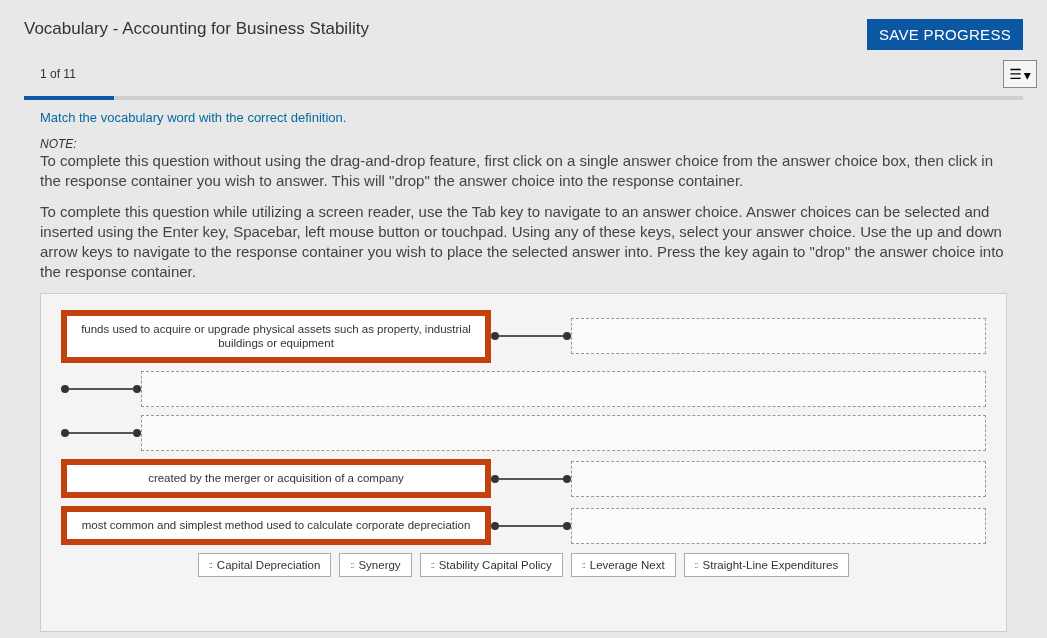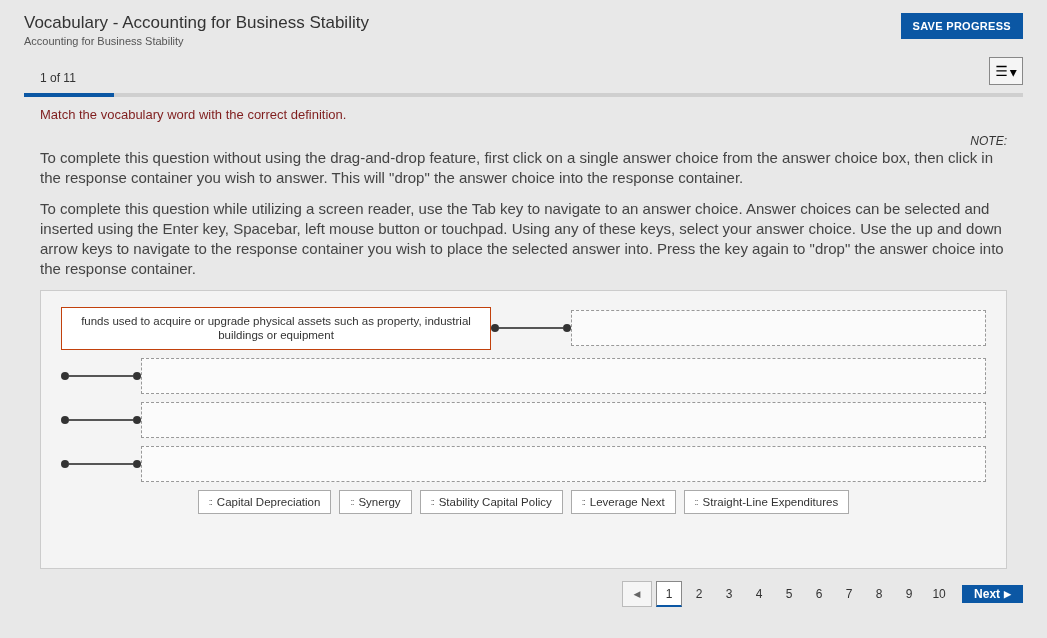"Vocabulary - Accounting for Business" .header { padding: 13px 24px 4px 24px -> 19px 24px 4px 24px }
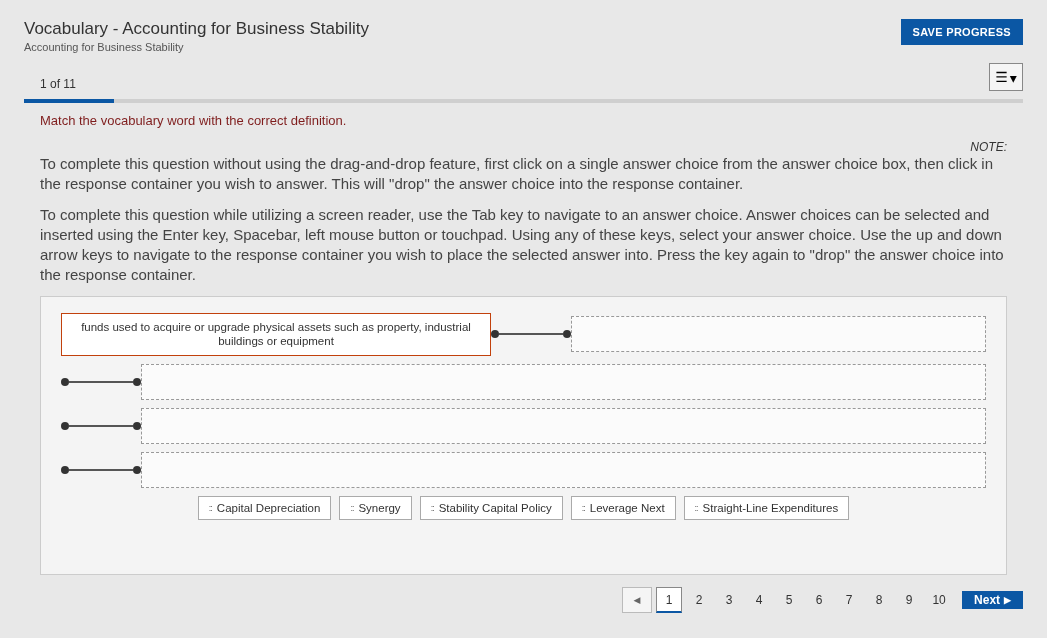"SAVE PROGRESS" .save-btn { font-size: 11px -> 15px; font-weight: bold -> normal }
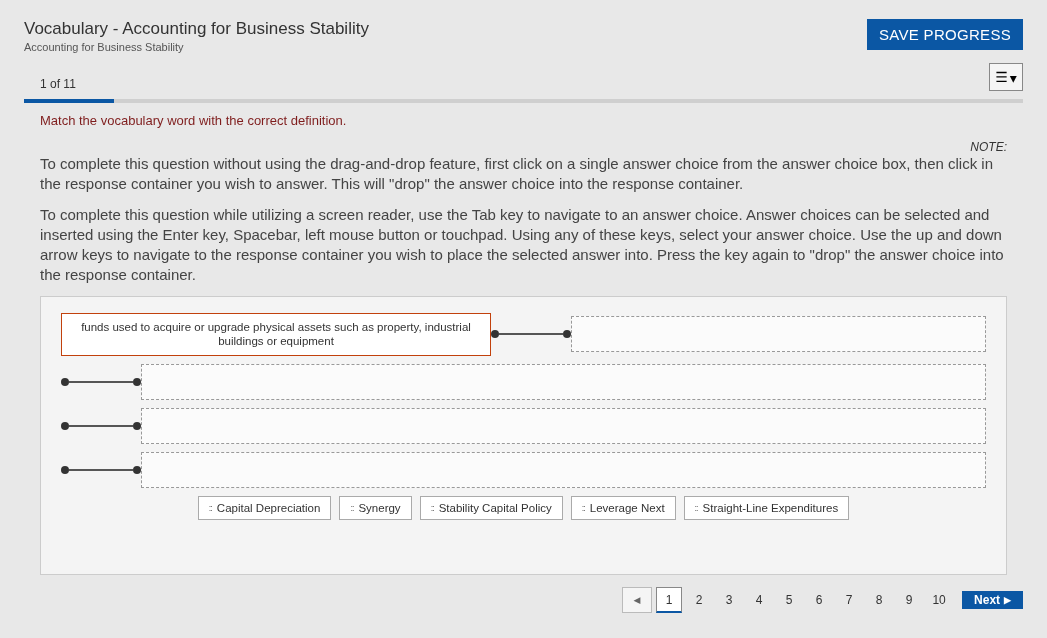"Accounting for Business Stability" div.subtitle { html: <div>Accounting for Business Stability</div> -> none }
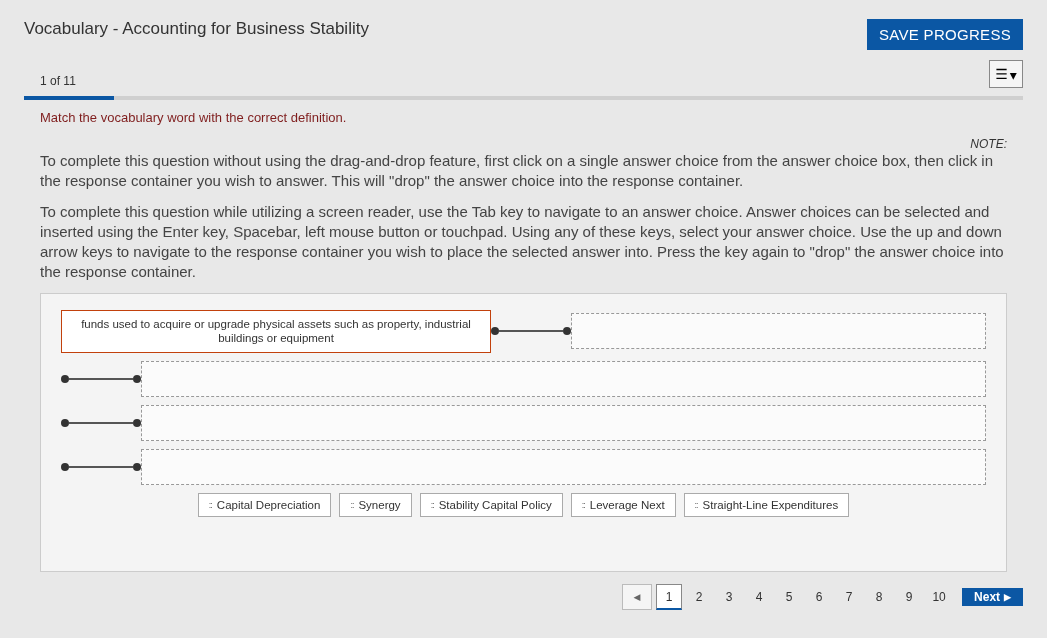"1 of 11" .progress-row { align-items: flex-end -> center; padding: 6px 24px 4px 40px -> 6px 10px 4px 40px }
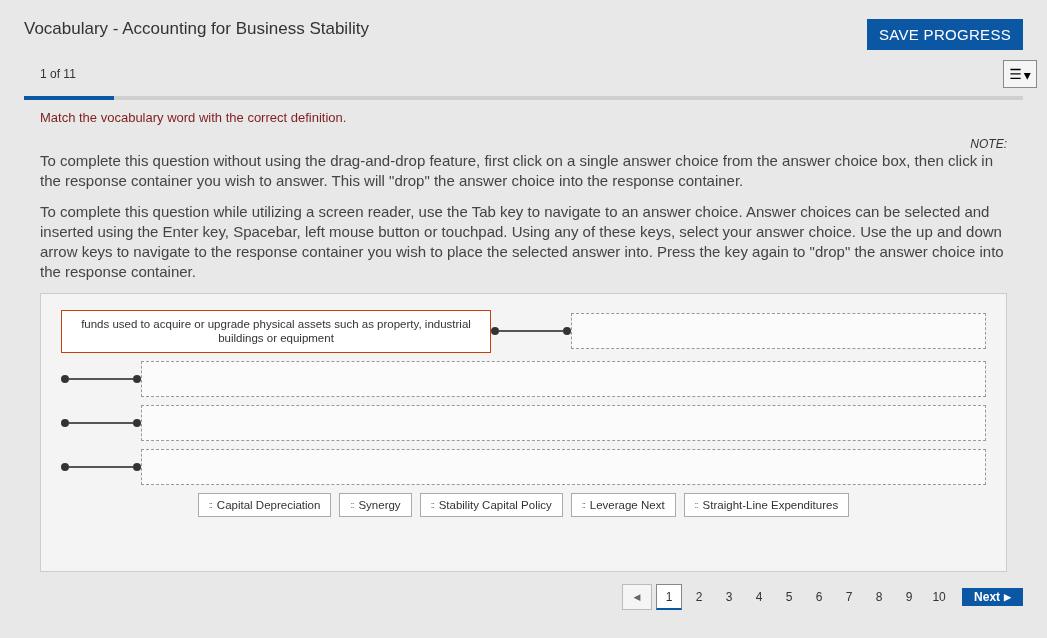"Match the vocabulary word with" .instruction { color: #7f1d1d -> #0369a1 }
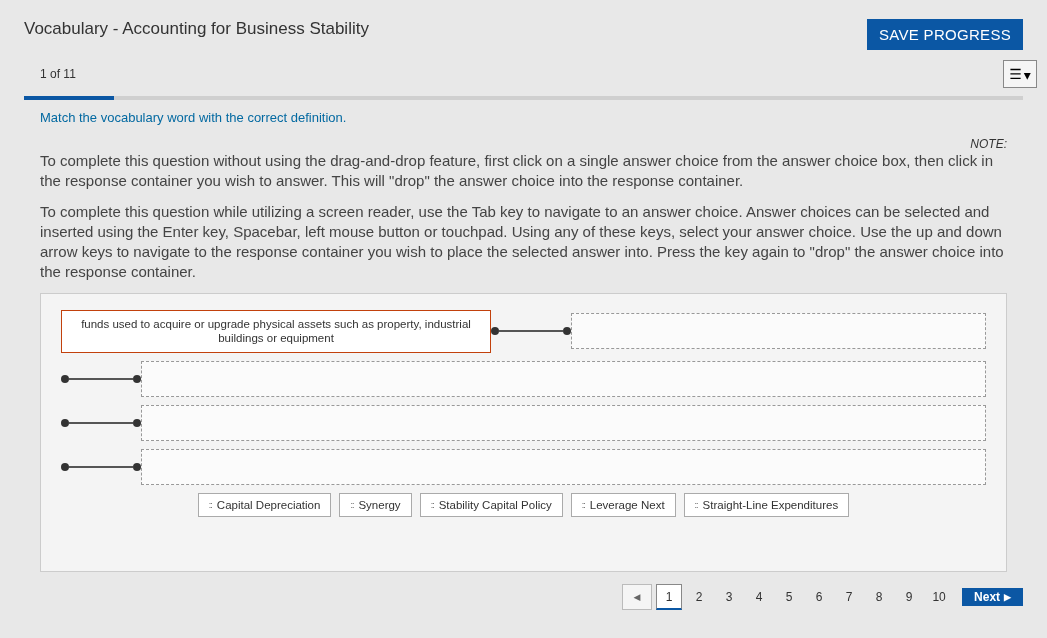"NOTE:" .note-label { text-align: right -> none }
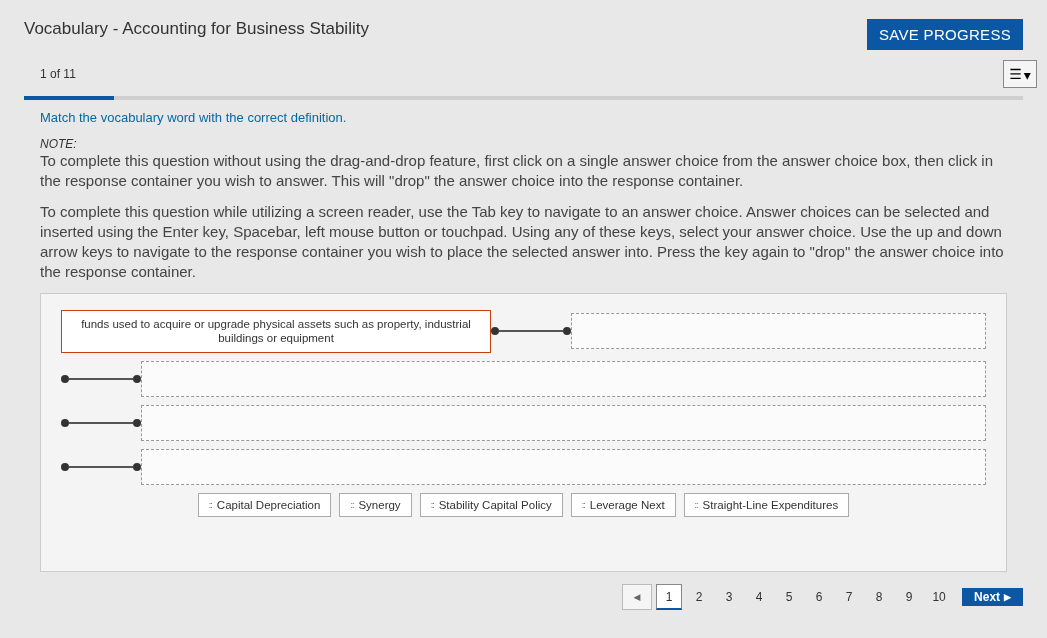"funds used to acquire or" .def-box { border: 1px solid #c2410c -> 6px solid #c2410c }
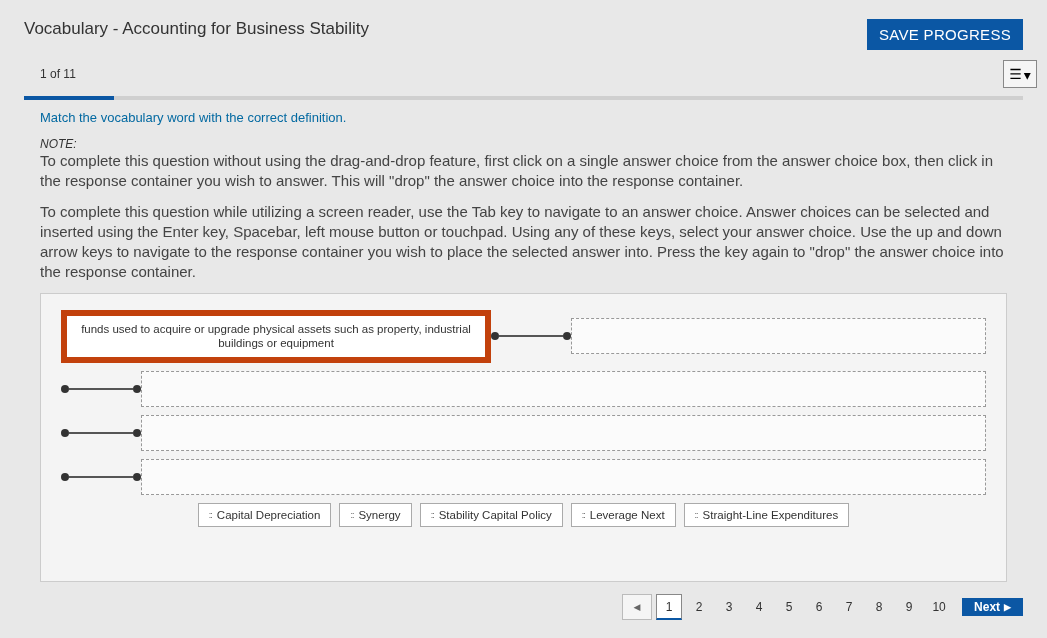"created by the merger or" div.def-box { html: none -> <div>created by the merger or acquisition of a company</div> }
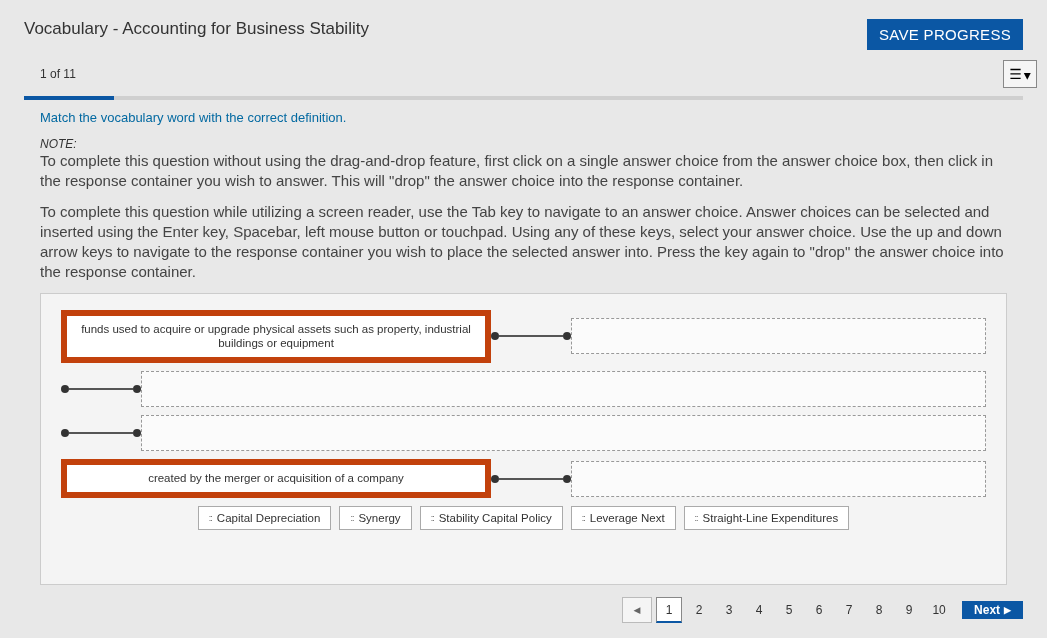"most common and simplest method" div.match-row { html: none -> <div> <div>most common and simplest method used to calculate corporate depreciation</div> <div> <div></div> <div></div> <div></div> </div> <div></div> </div> }
